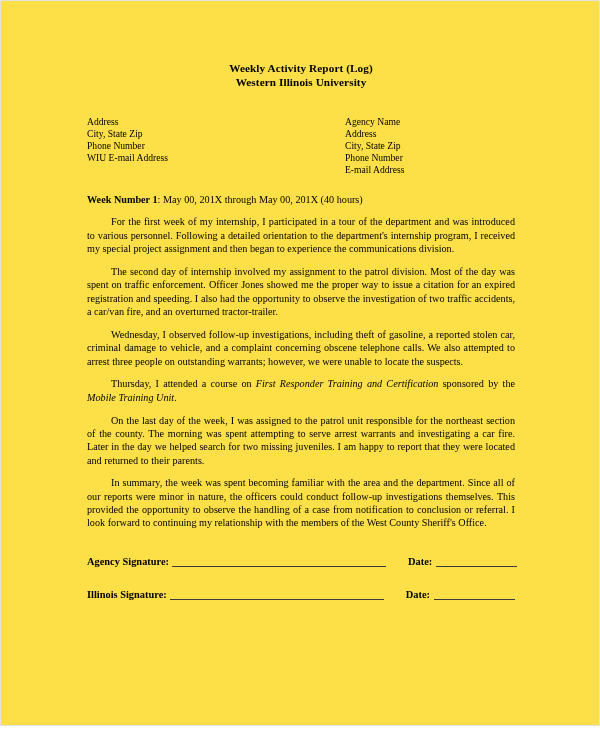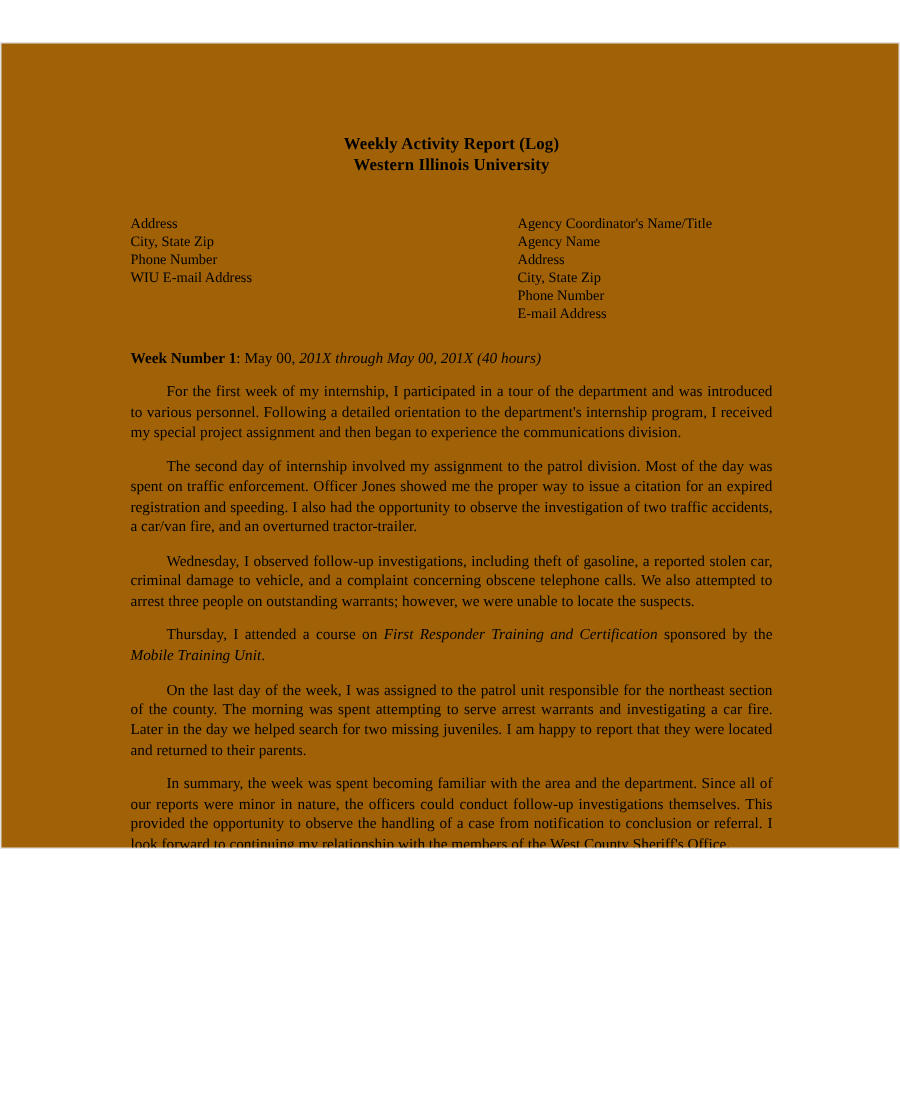"Weekly Activity Report (Log)" .page { background: #a16207 -> #fde047; height: 538px -> 726px; margin-top: 28px -> none }
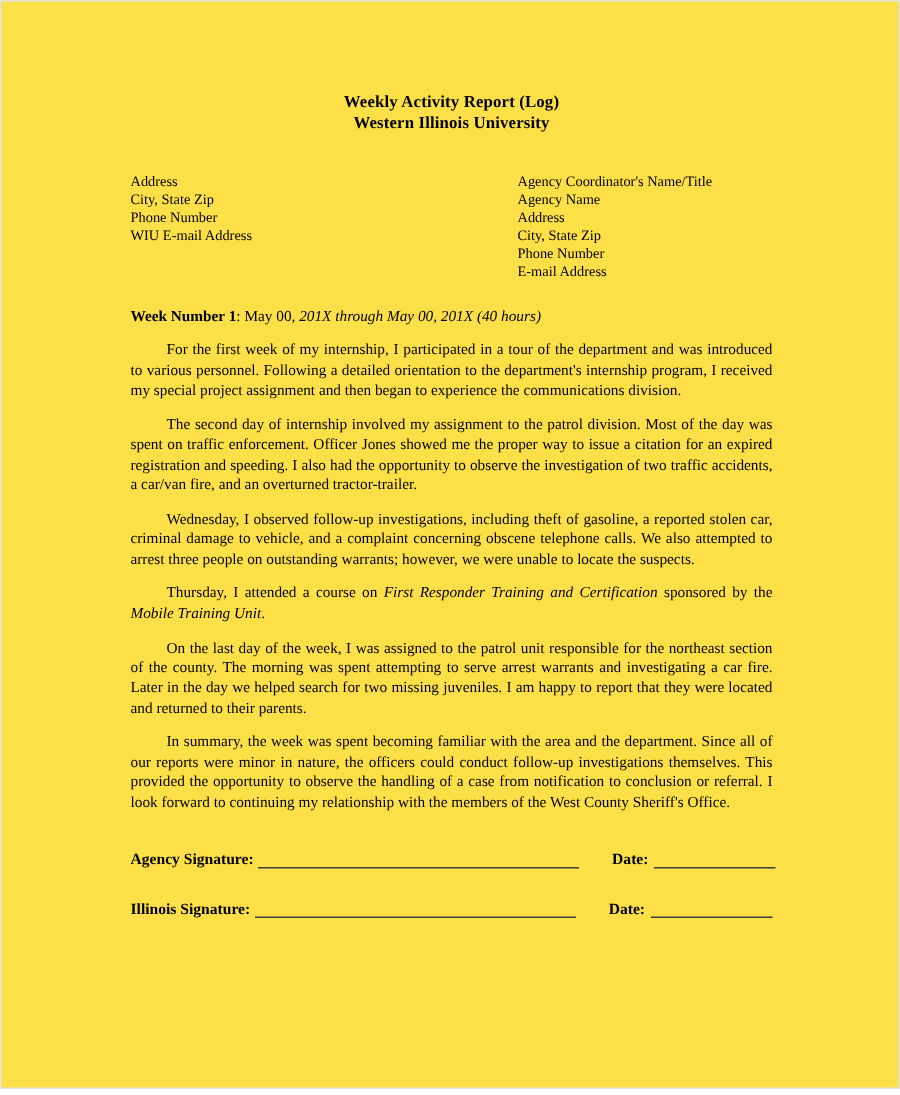"Agency Coordinator's Name/Title" span.addr-line { html: <span>Agency Coordinator's Name/Title</span> -> none }
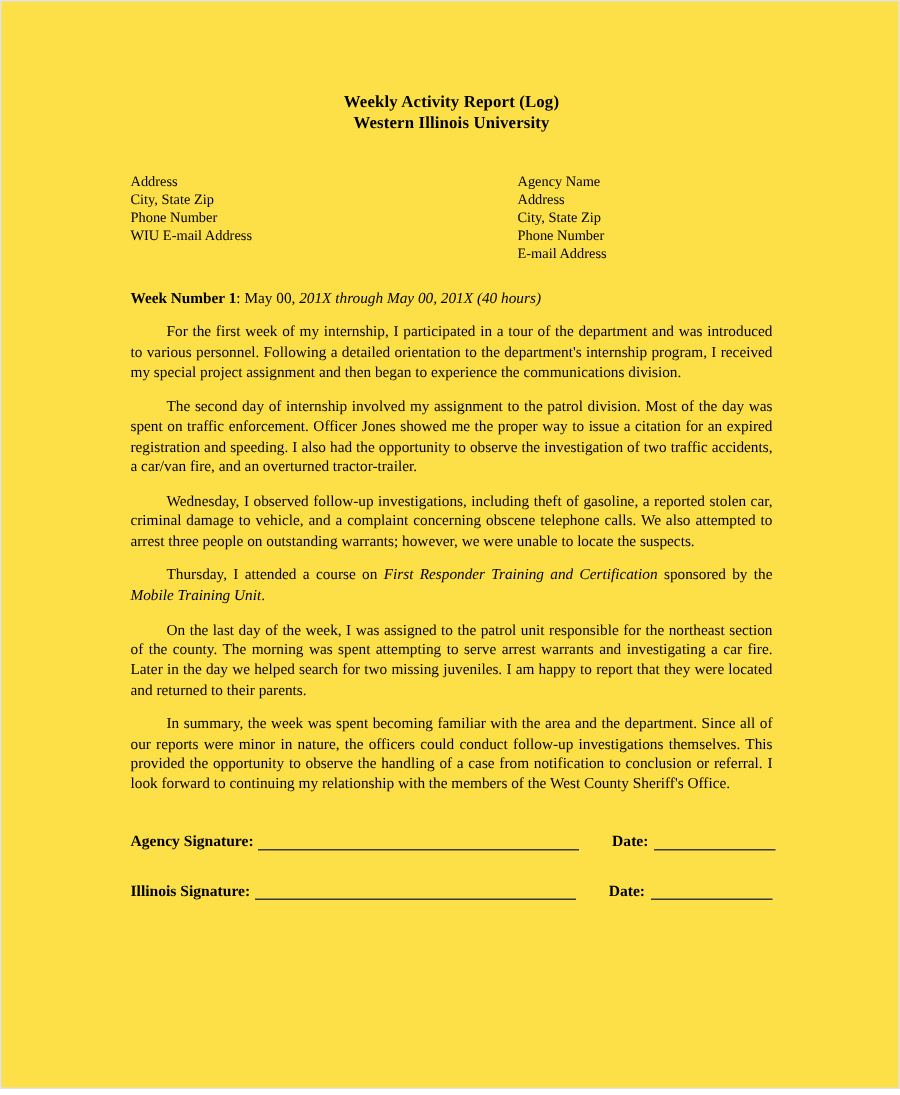"201X through May 00, 201X" .week-line .week-ital { font-style: italic -> none }
